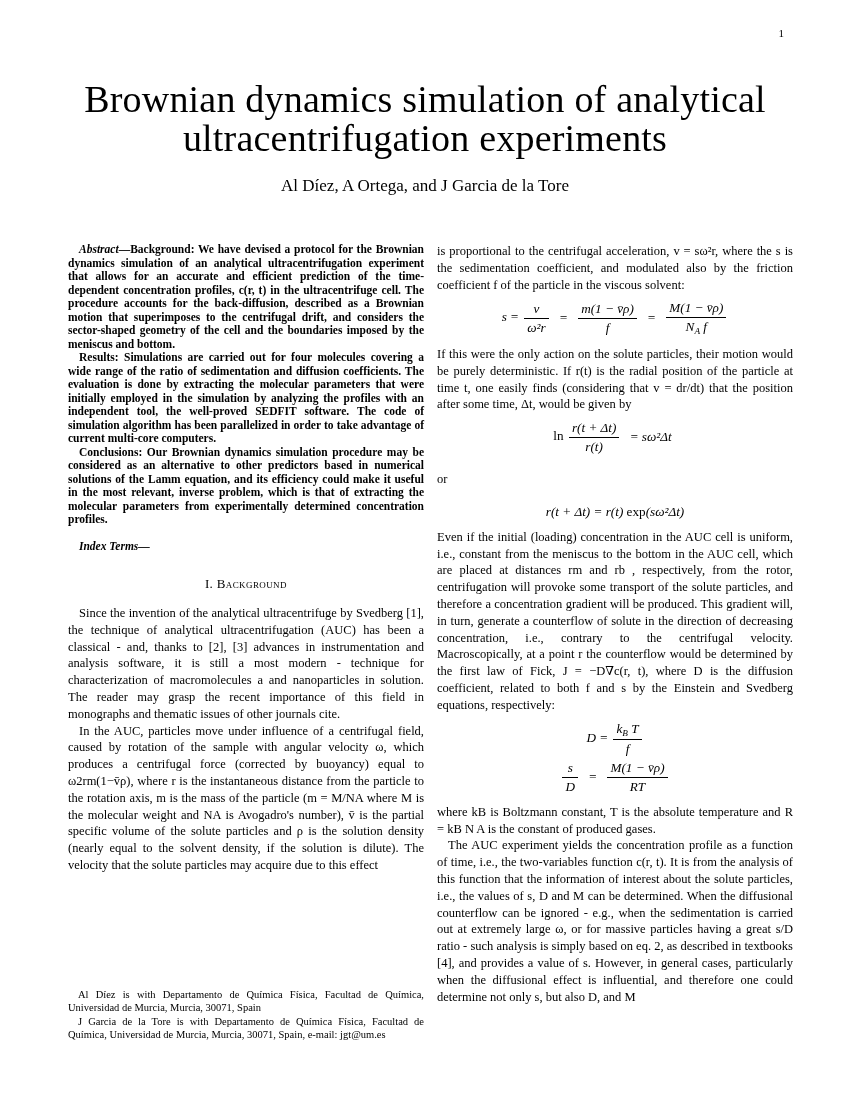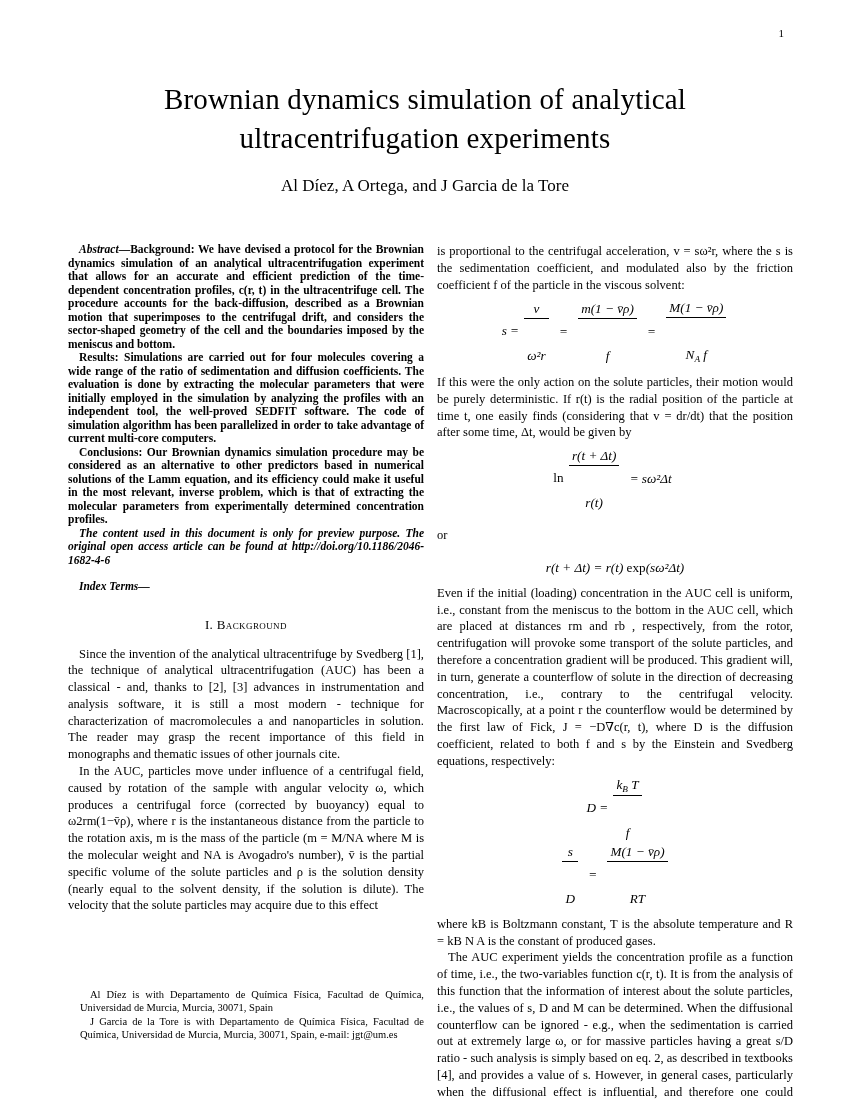"Brownian dynamics simulation of" .title { font-size: 29px -> 38px }
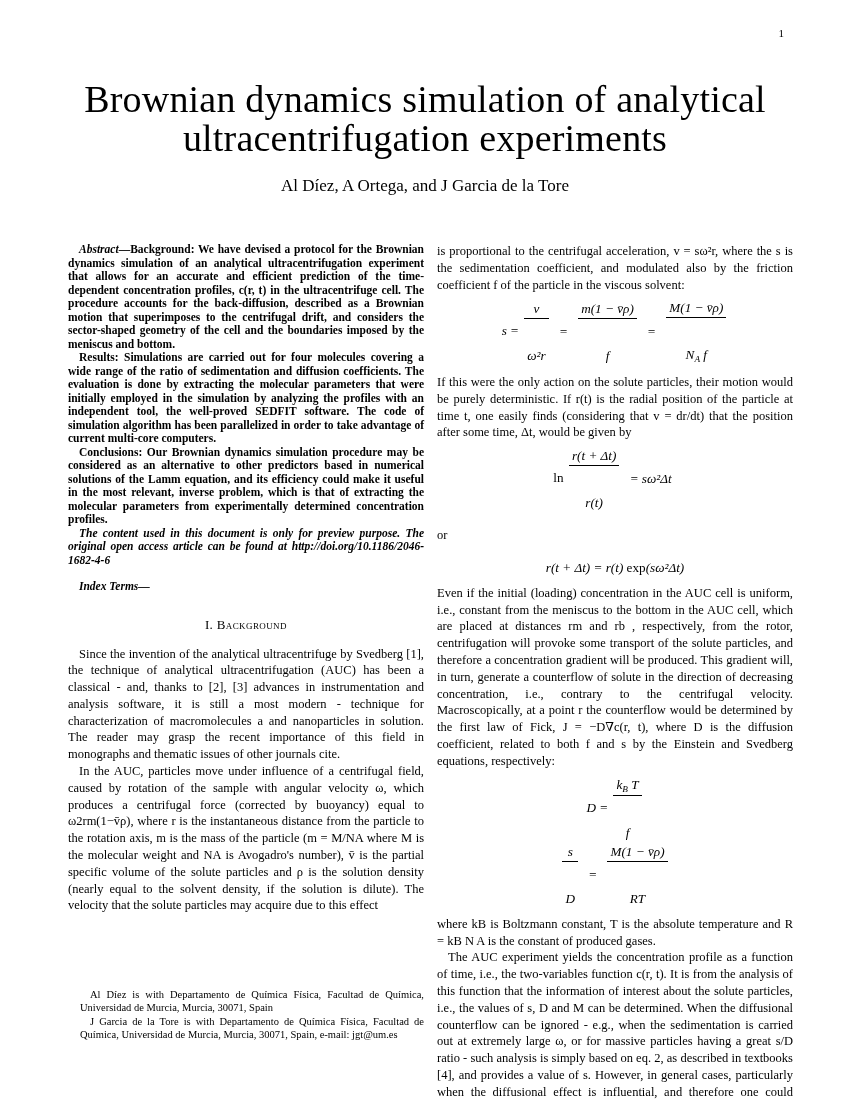"ω²r" .frac .den { margin-top: 28px -> none }
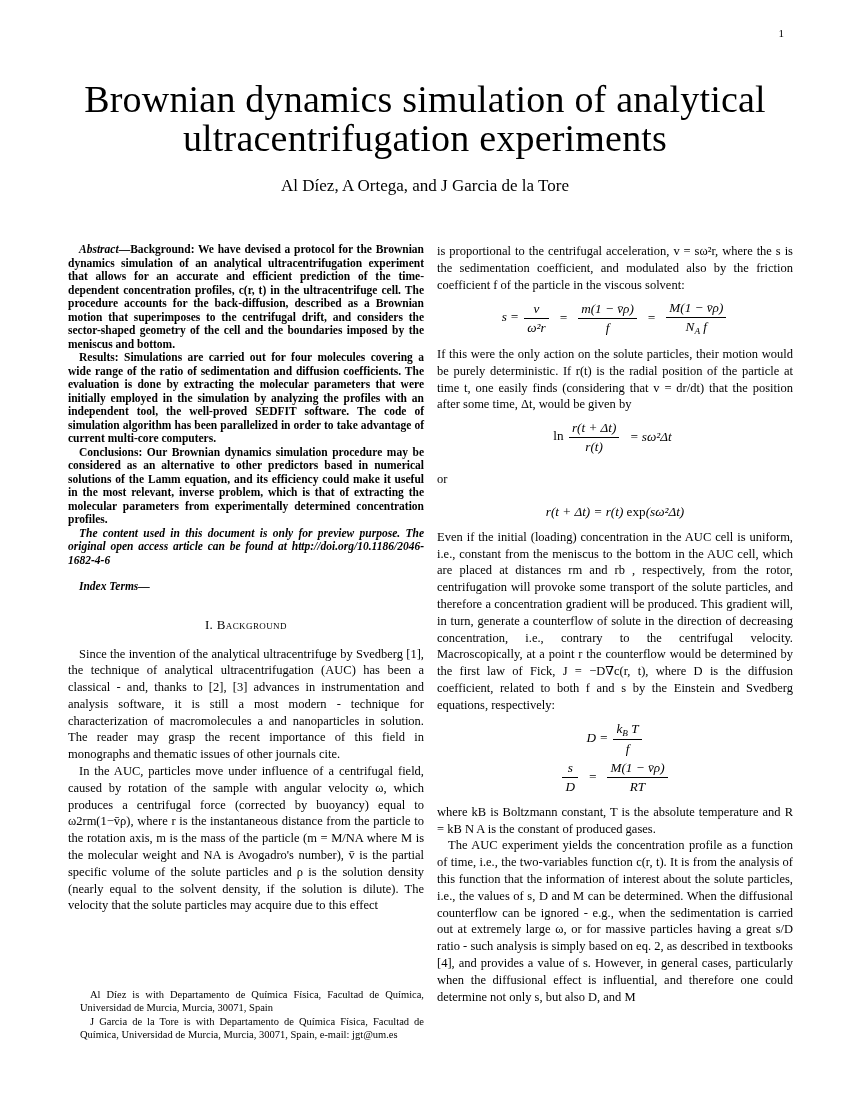"The content used in this" p.abstract { html: <p>The content used in this document is only for preview purpose. The original open access article can be found at http://doi.org/10.1186/2046-1682-4-6</p> -> none }
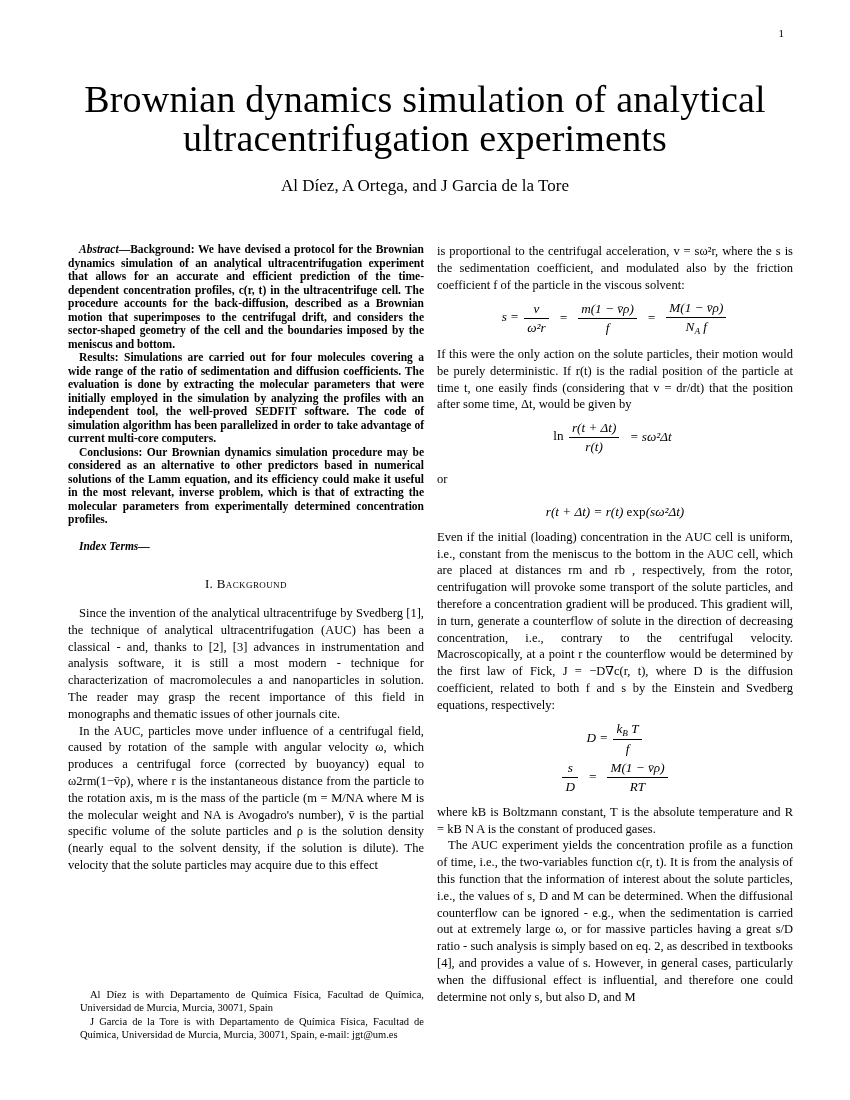"Al Díez is with Departamento" .footnotes { left: 12px -> 0 }
